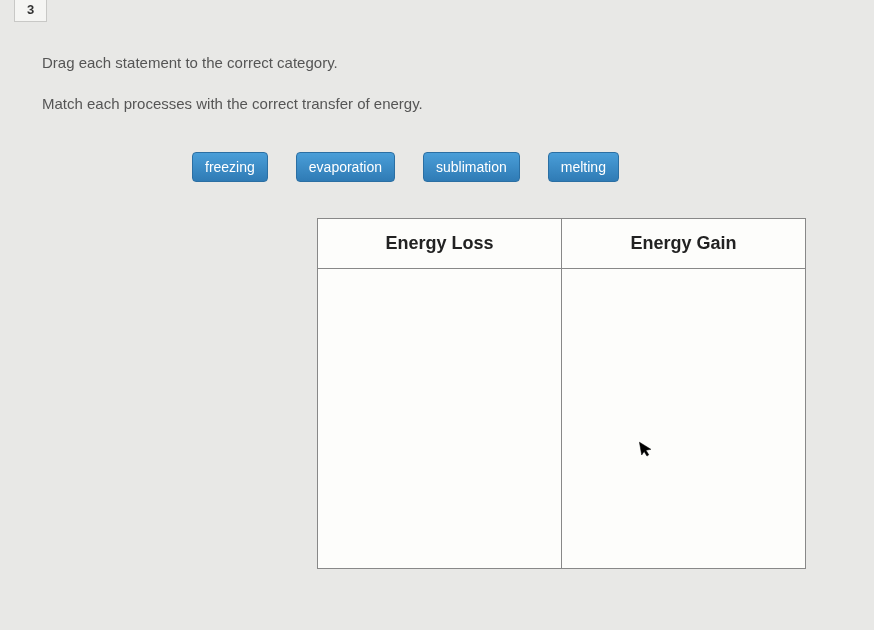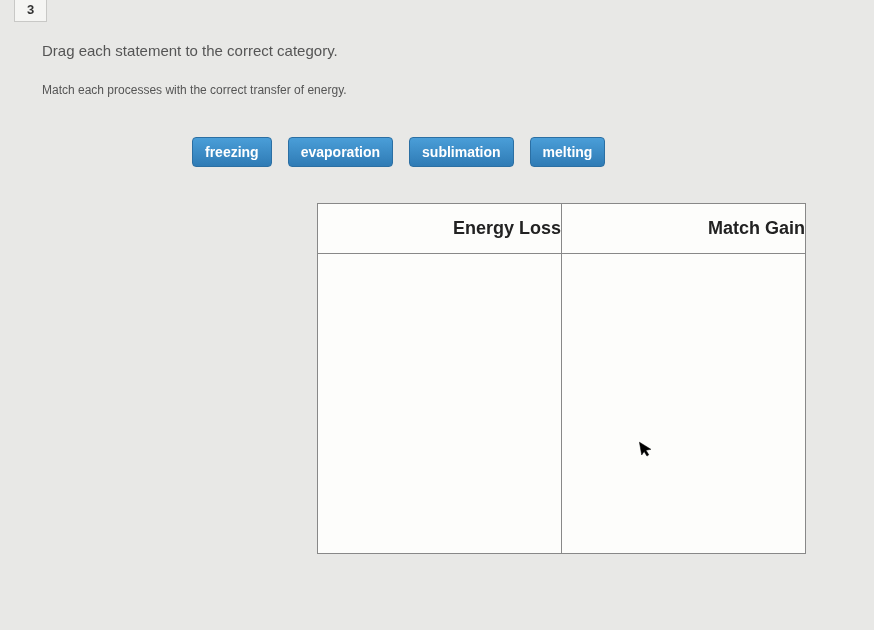"Drag each statement to the" .content { margin-top: none -> 12px }
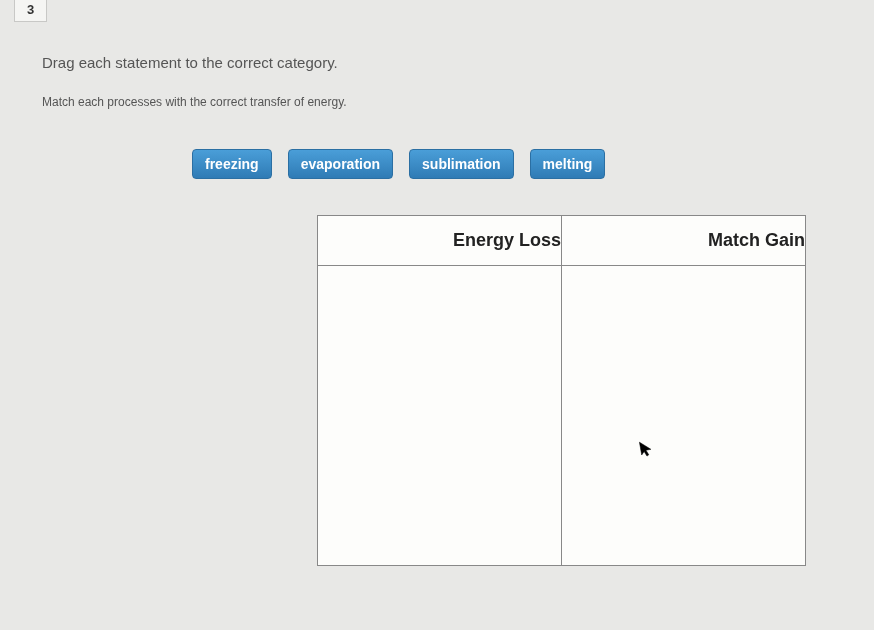"Match each processes with the" .instruction-secondary { font-size: 12px -> 15px }
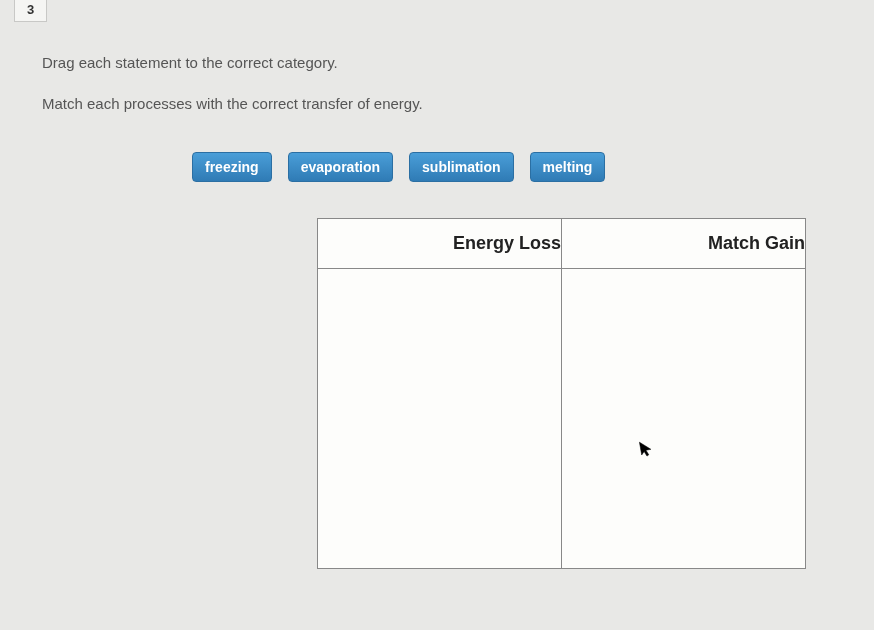"freezing" .tiles-row { font-weight: bold -> none; gap: 16px -> 28px }
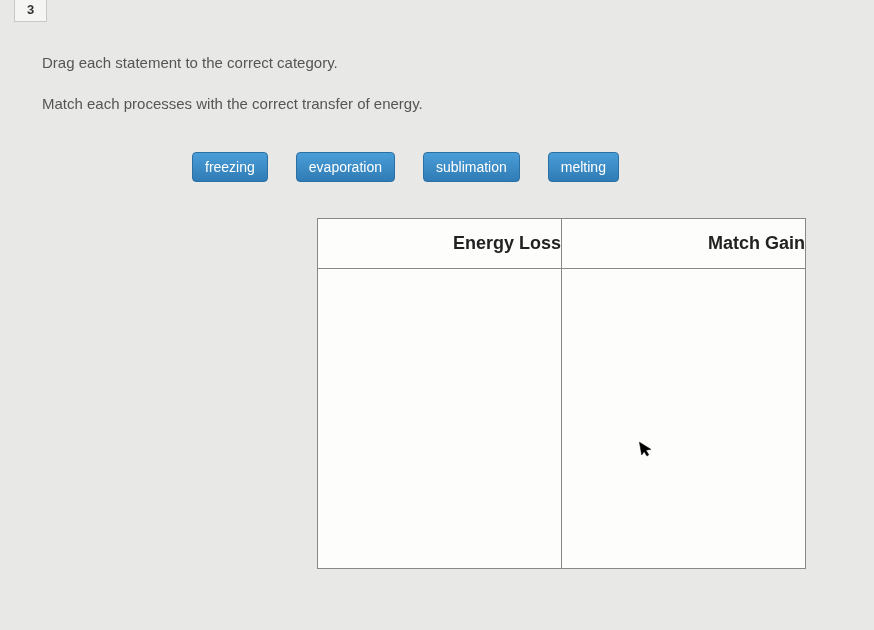"Energy Loss" .drop-table th { text-align: right -> center }
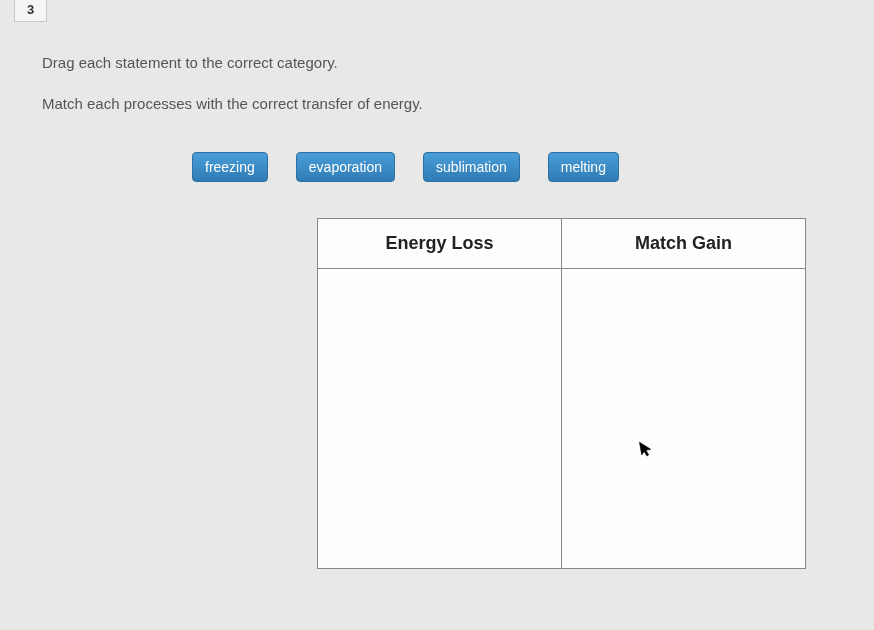"Match Gain" th { text: Match -> Energy }
